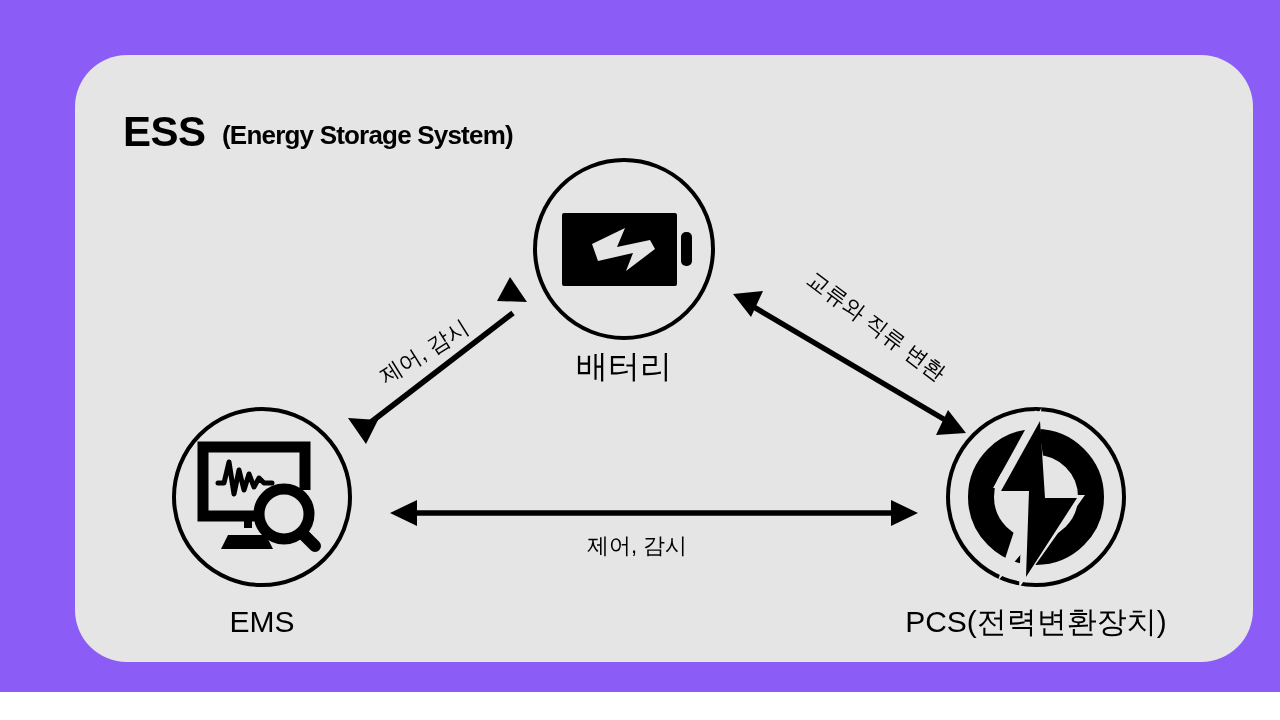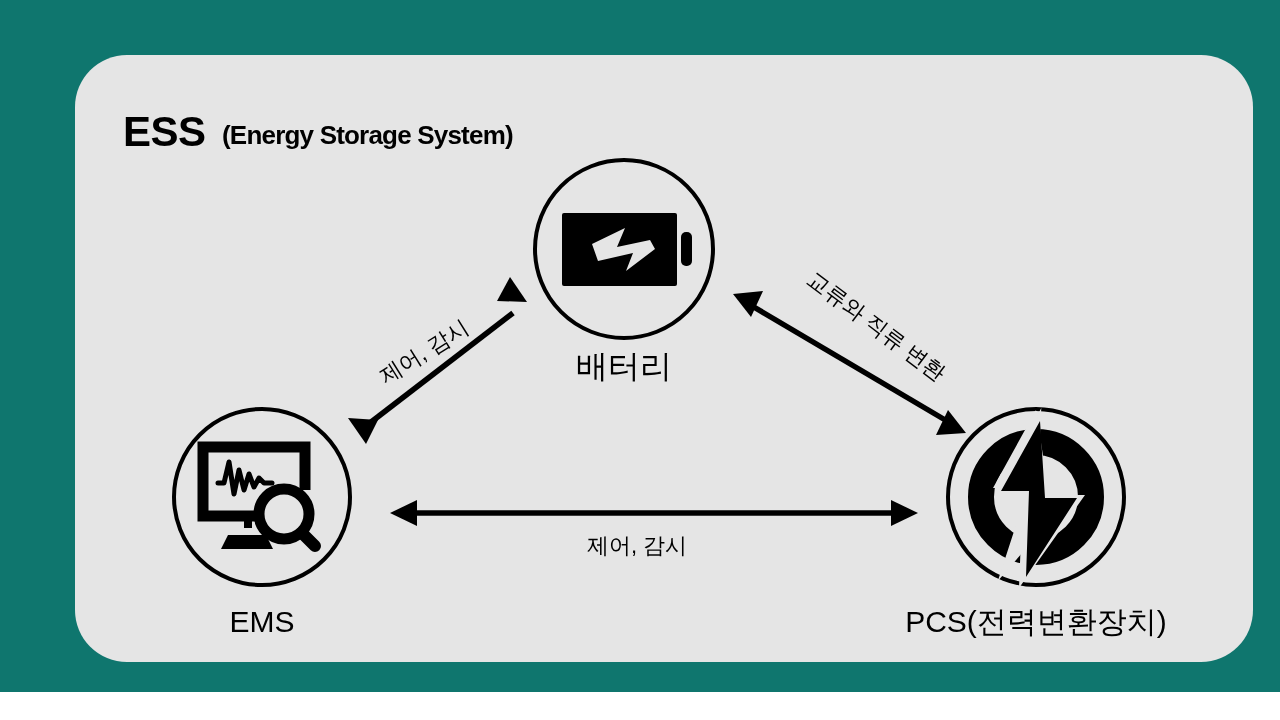"ESS" #stage { background: #0f766e -> #8b5cf6 }
